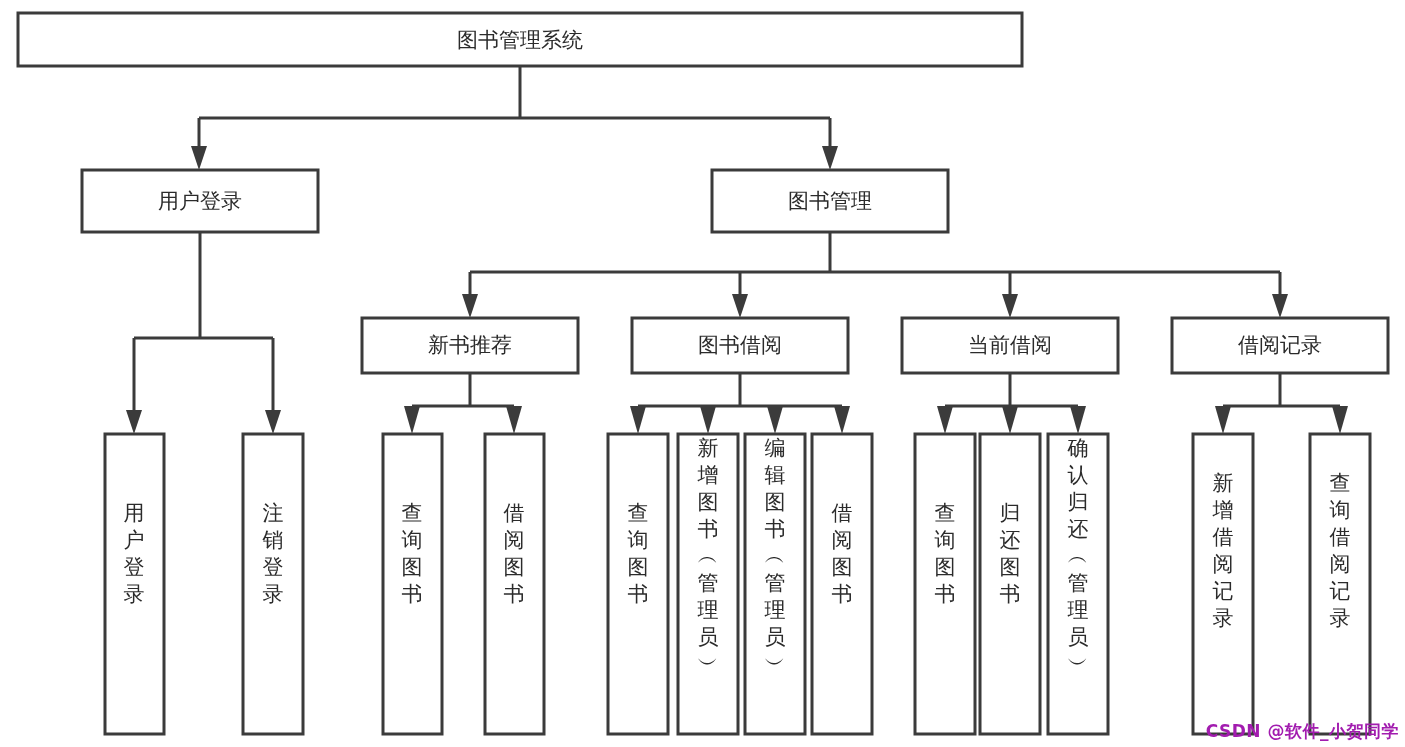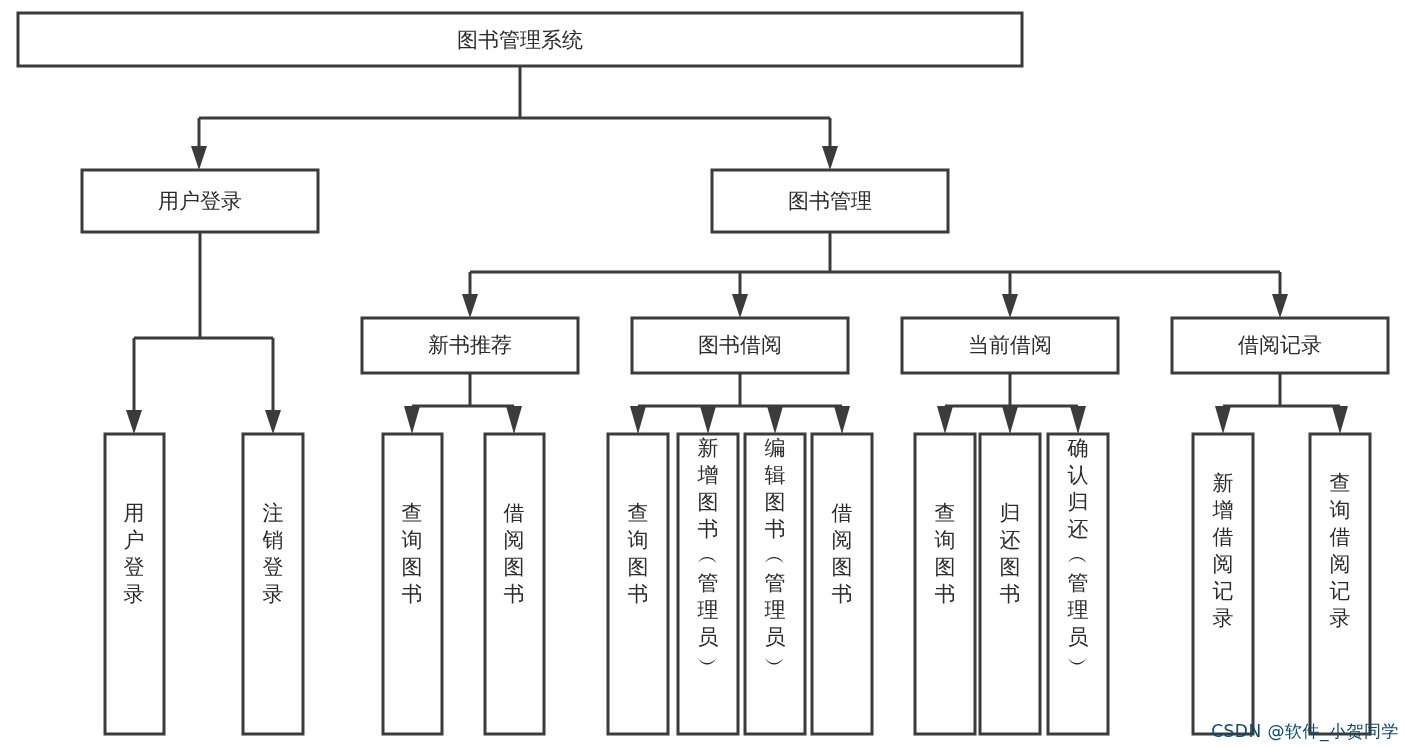"CSDN @软件_小贺同学" .watermark { color: #0c4a6e -> #a21caf; font-weight: none -> bold }
